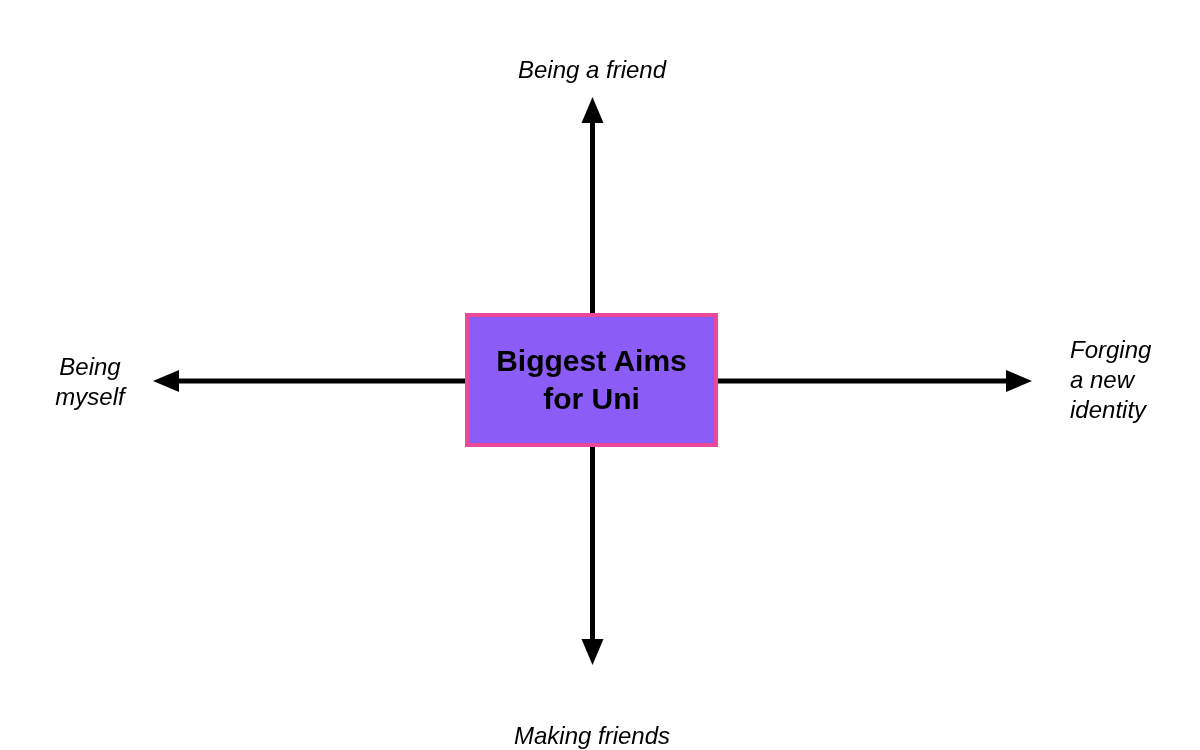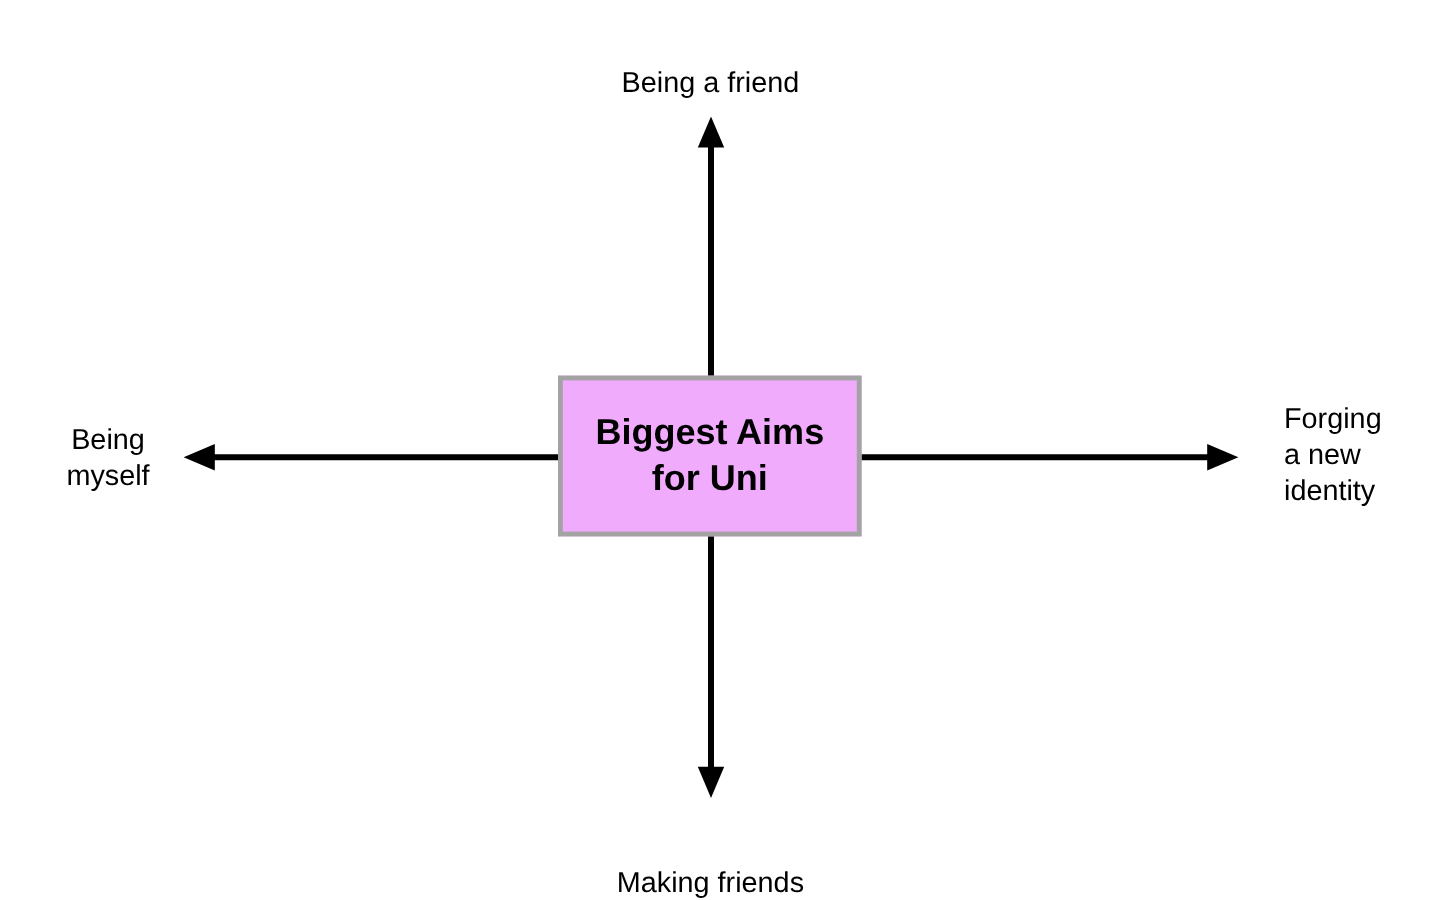"Being a friend" .node-label { font-style: none -> italic }
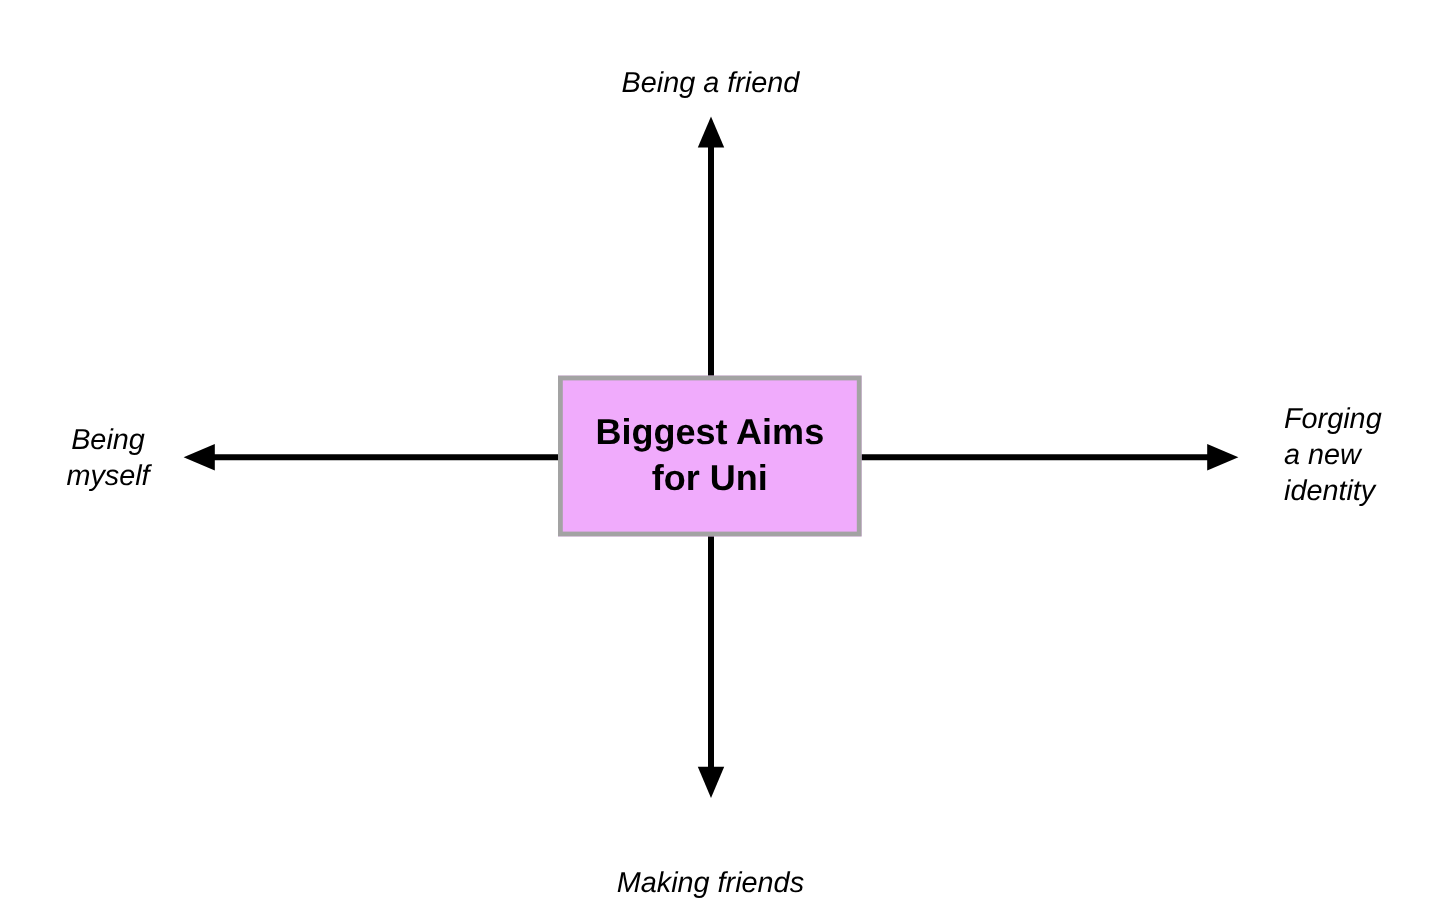"Biggest Aims" .center-box { background: #f0abfc -> #8b5cf6; border: 4px solid #a3a3a3 -> 4px solid #ec4899 }
